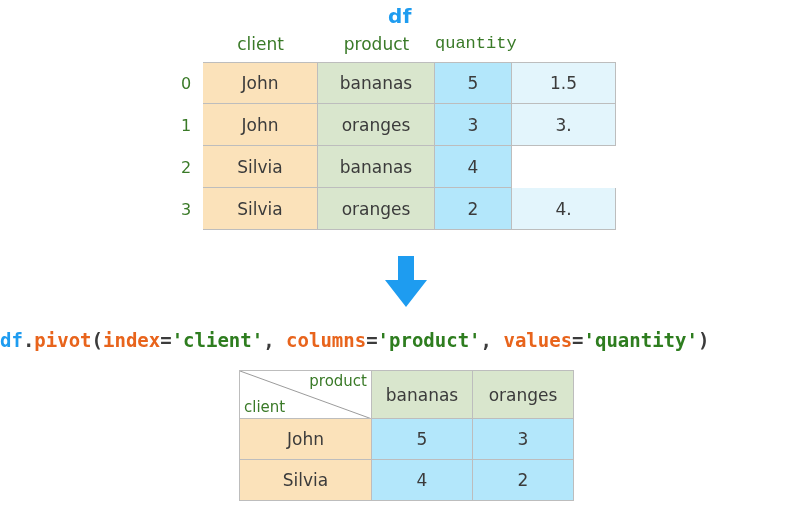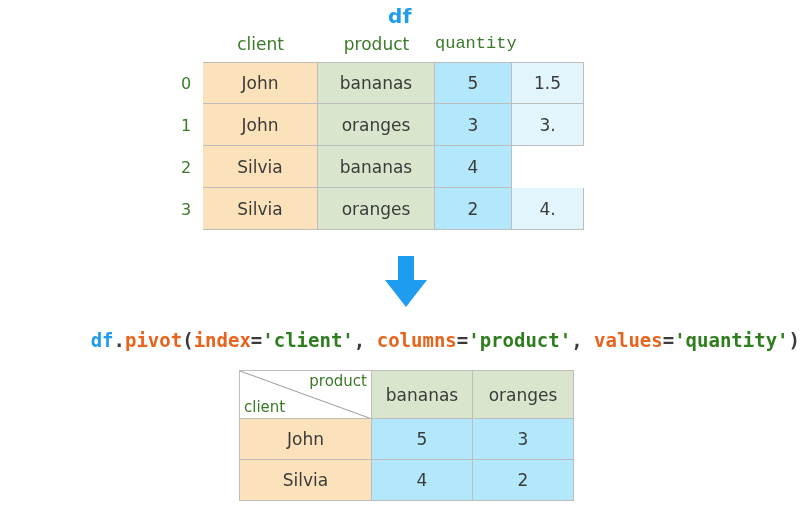"1.5" .src-cell.c3 { width: 72px -> 104px }
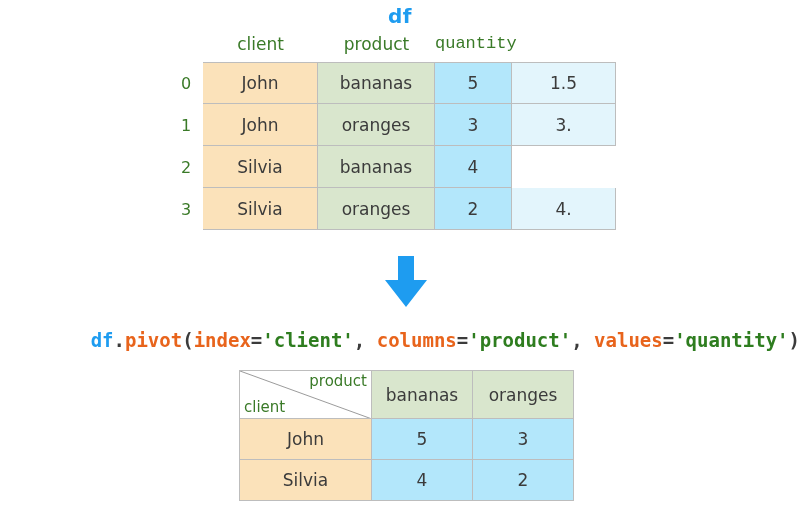"df.pivot(index='client'," #code-line { text-align: right -> left }
